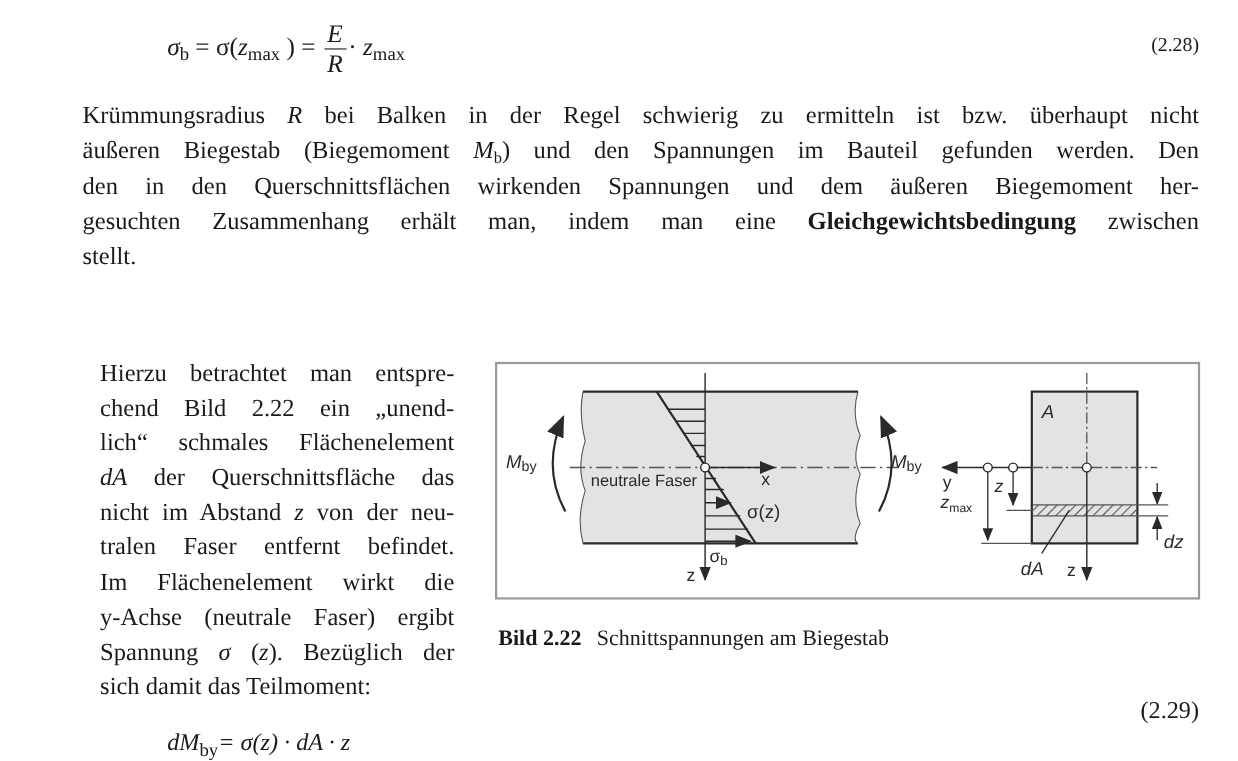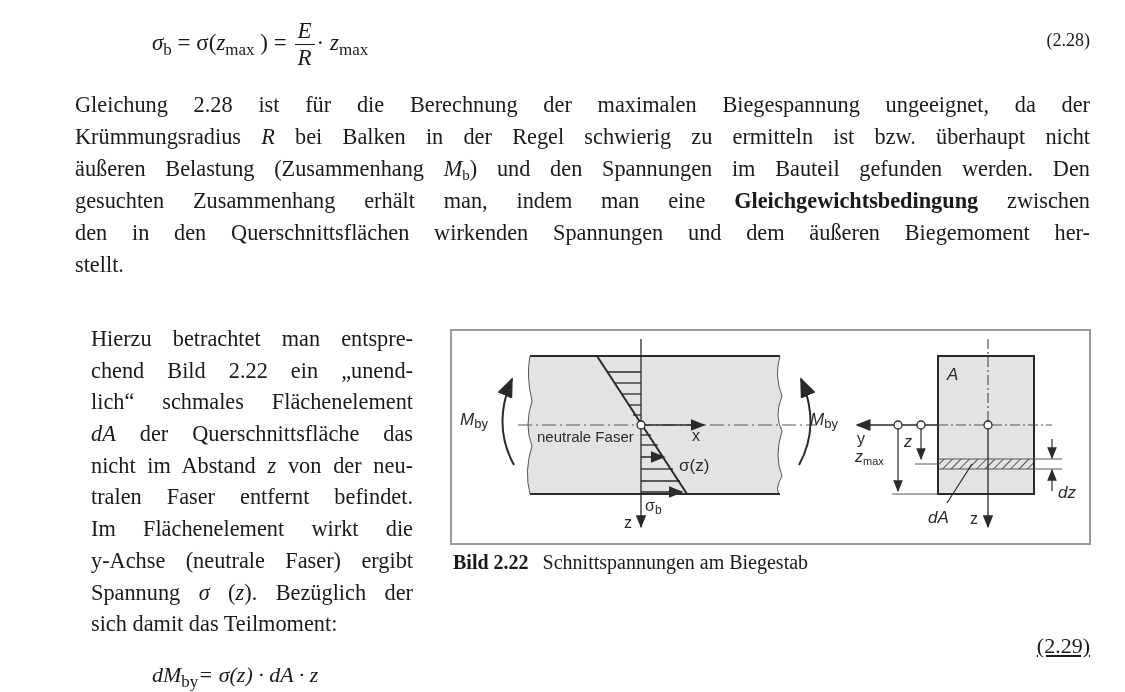"Gleichung 2.28 ist für die" span.line { html: <span>Gleichung 2.28 ist für die Berechnung der maximalen Biegespannung ungeeignet, da der</span> -> none }
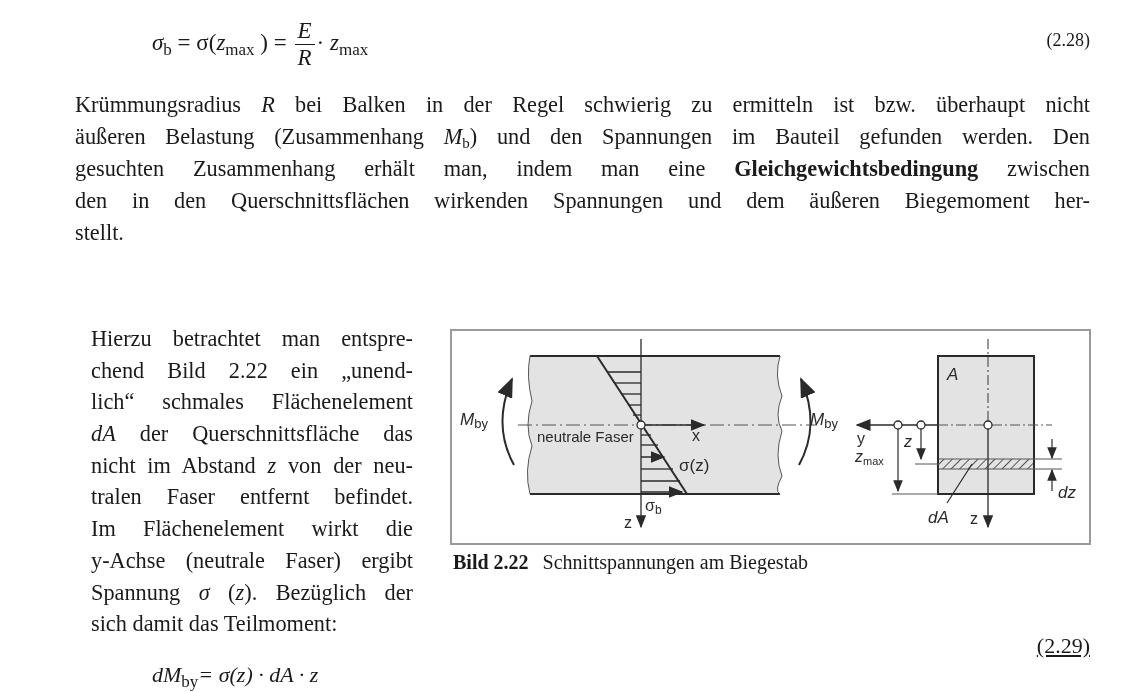"äußeren Belastung (Zusammenhang" span { text: Belastung (Zusammenhang -> Biegestab (Biegemoment }
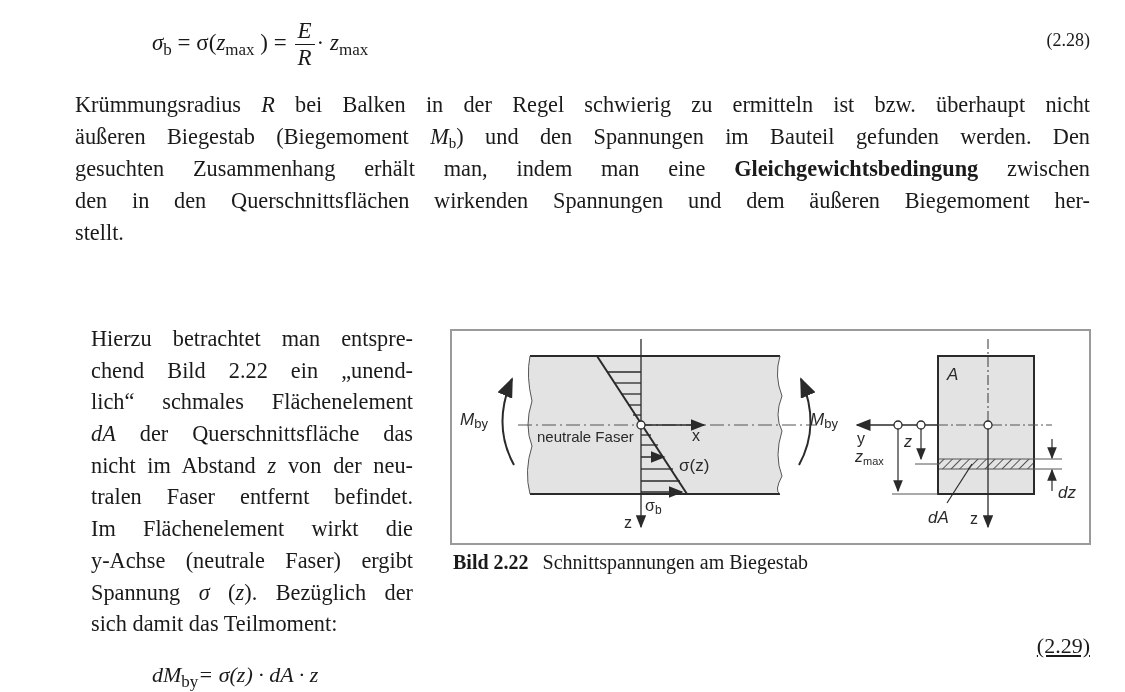"gesuchten Zusammenhang erhält man, indem" span.line { order: before "den in den Querschnittsflächen wirkenden" -> after "den in den Querschnittsflächen wirkenden" }
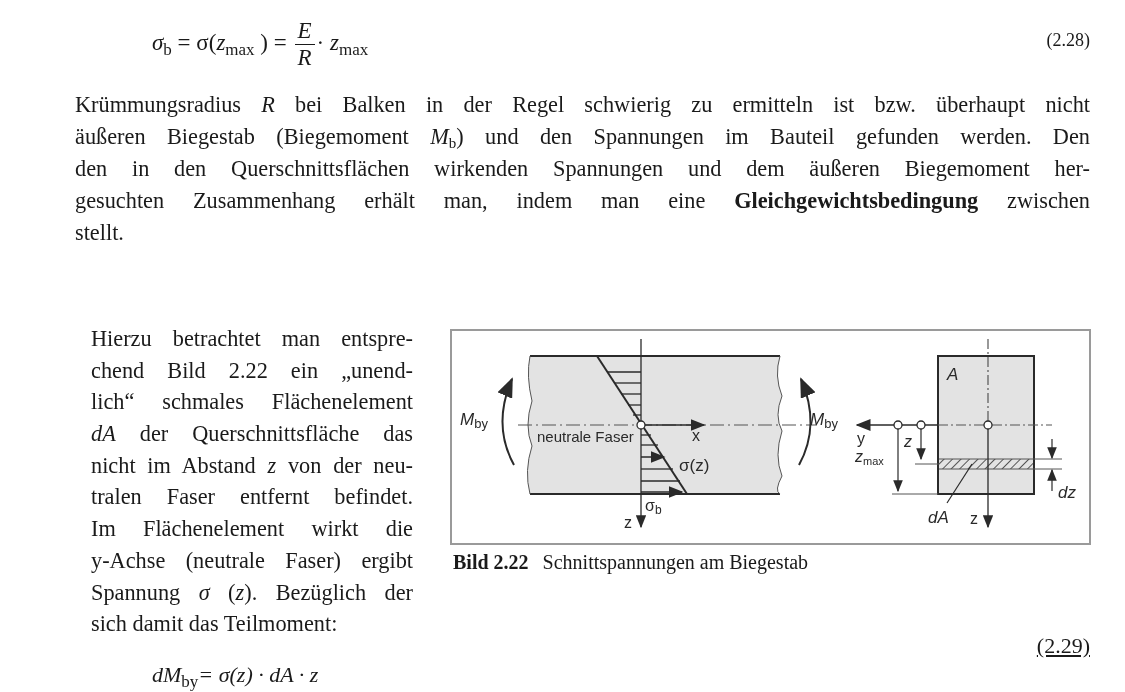"Bild 2.22 Schnittspannungen am Biegestab" .caption { top: 551px -> 569px }
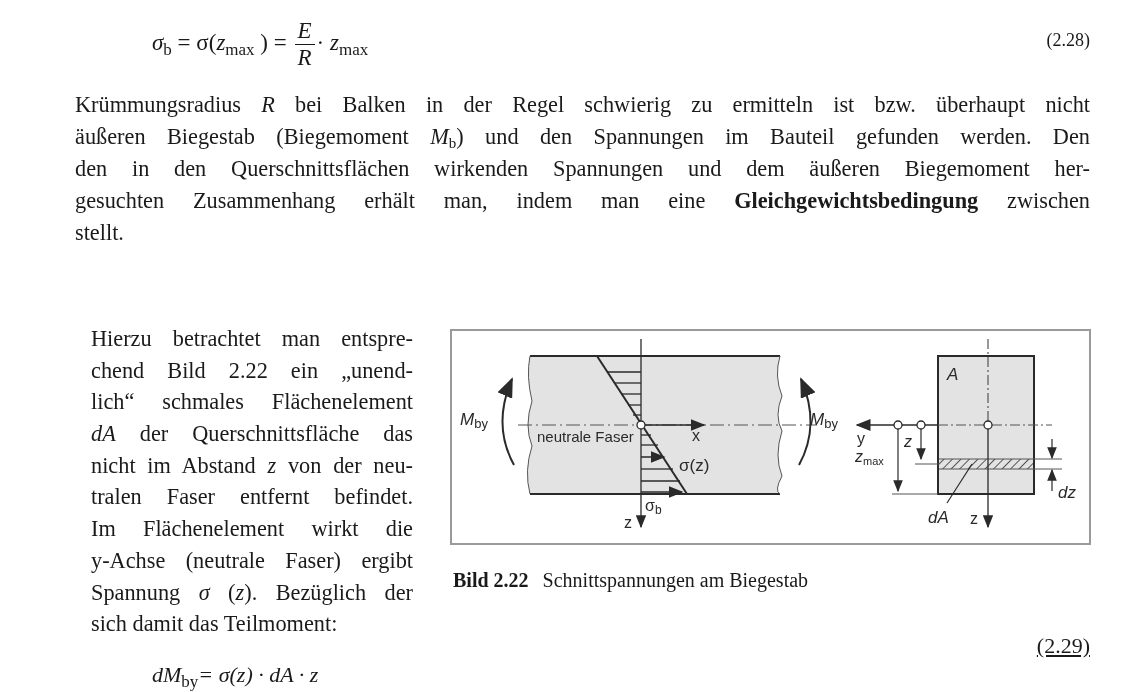"(2.29)" div.eqnum { text-decoration: underline -> none }
